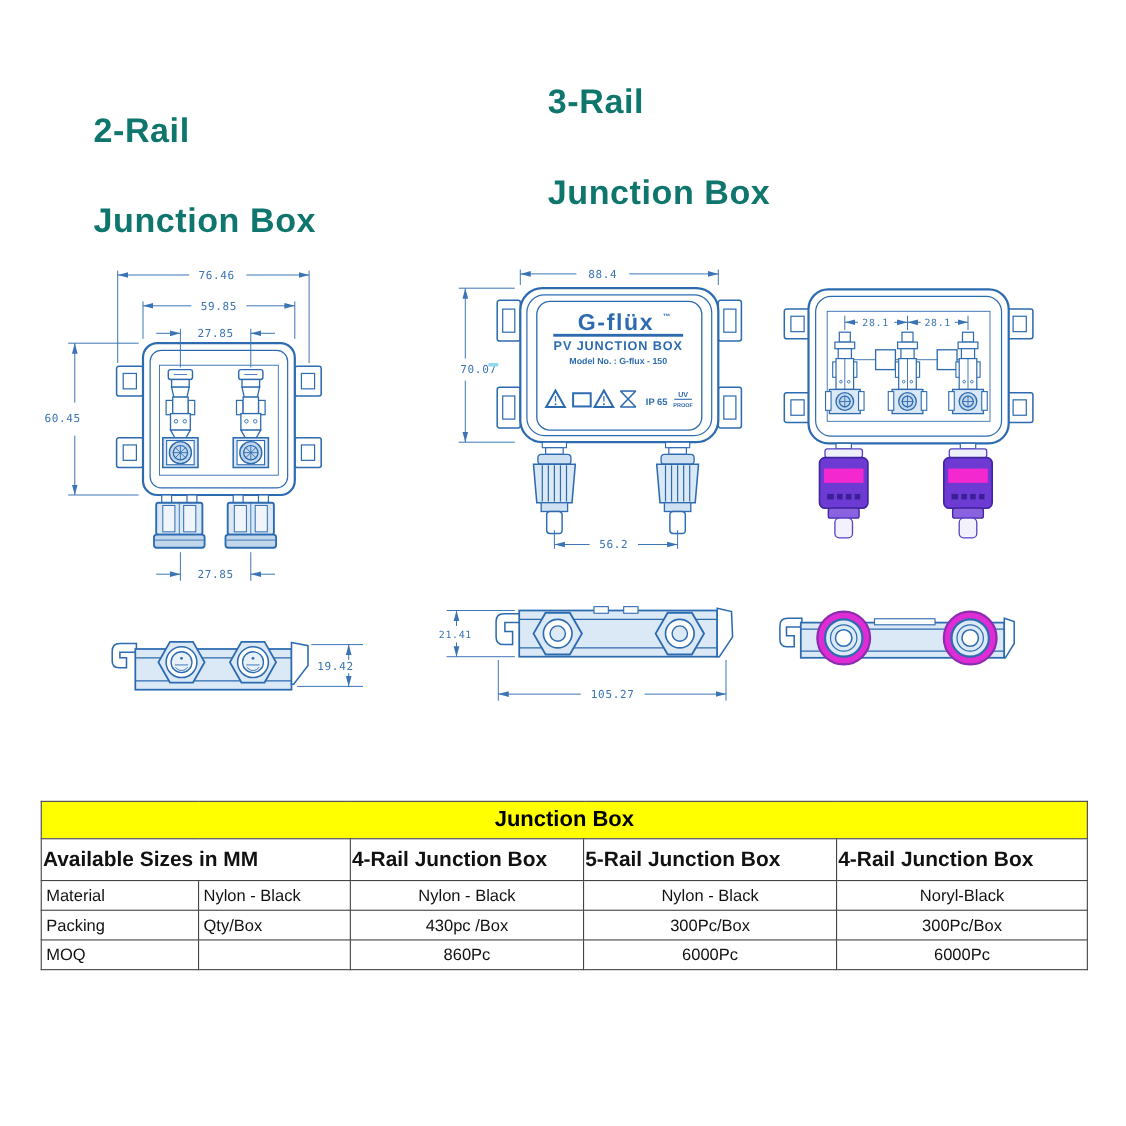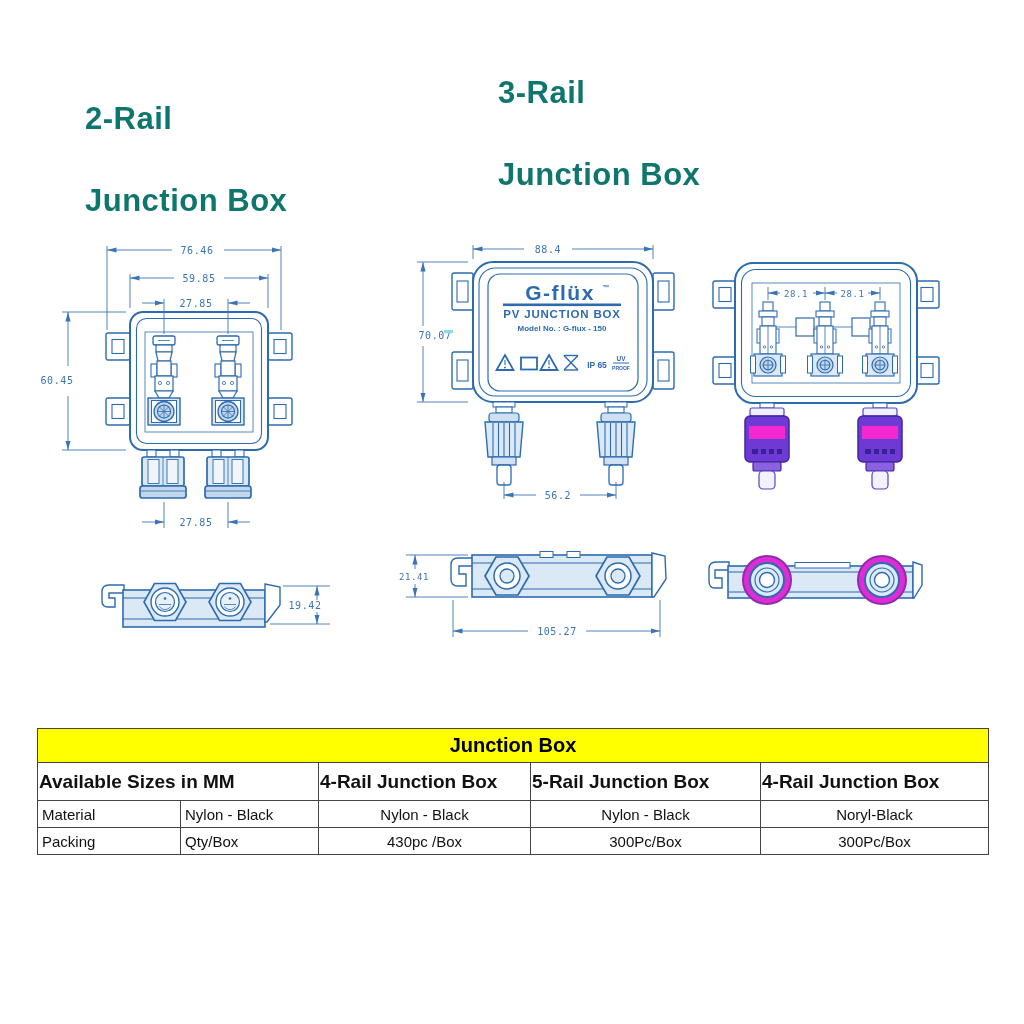"MOQ" tr.data-row { html: none -> <tr> <td>MOQ</td> <td></td> <td>860Pc</td> <td>6000Pc</td> <td>6000Pc</td> </tr> }
